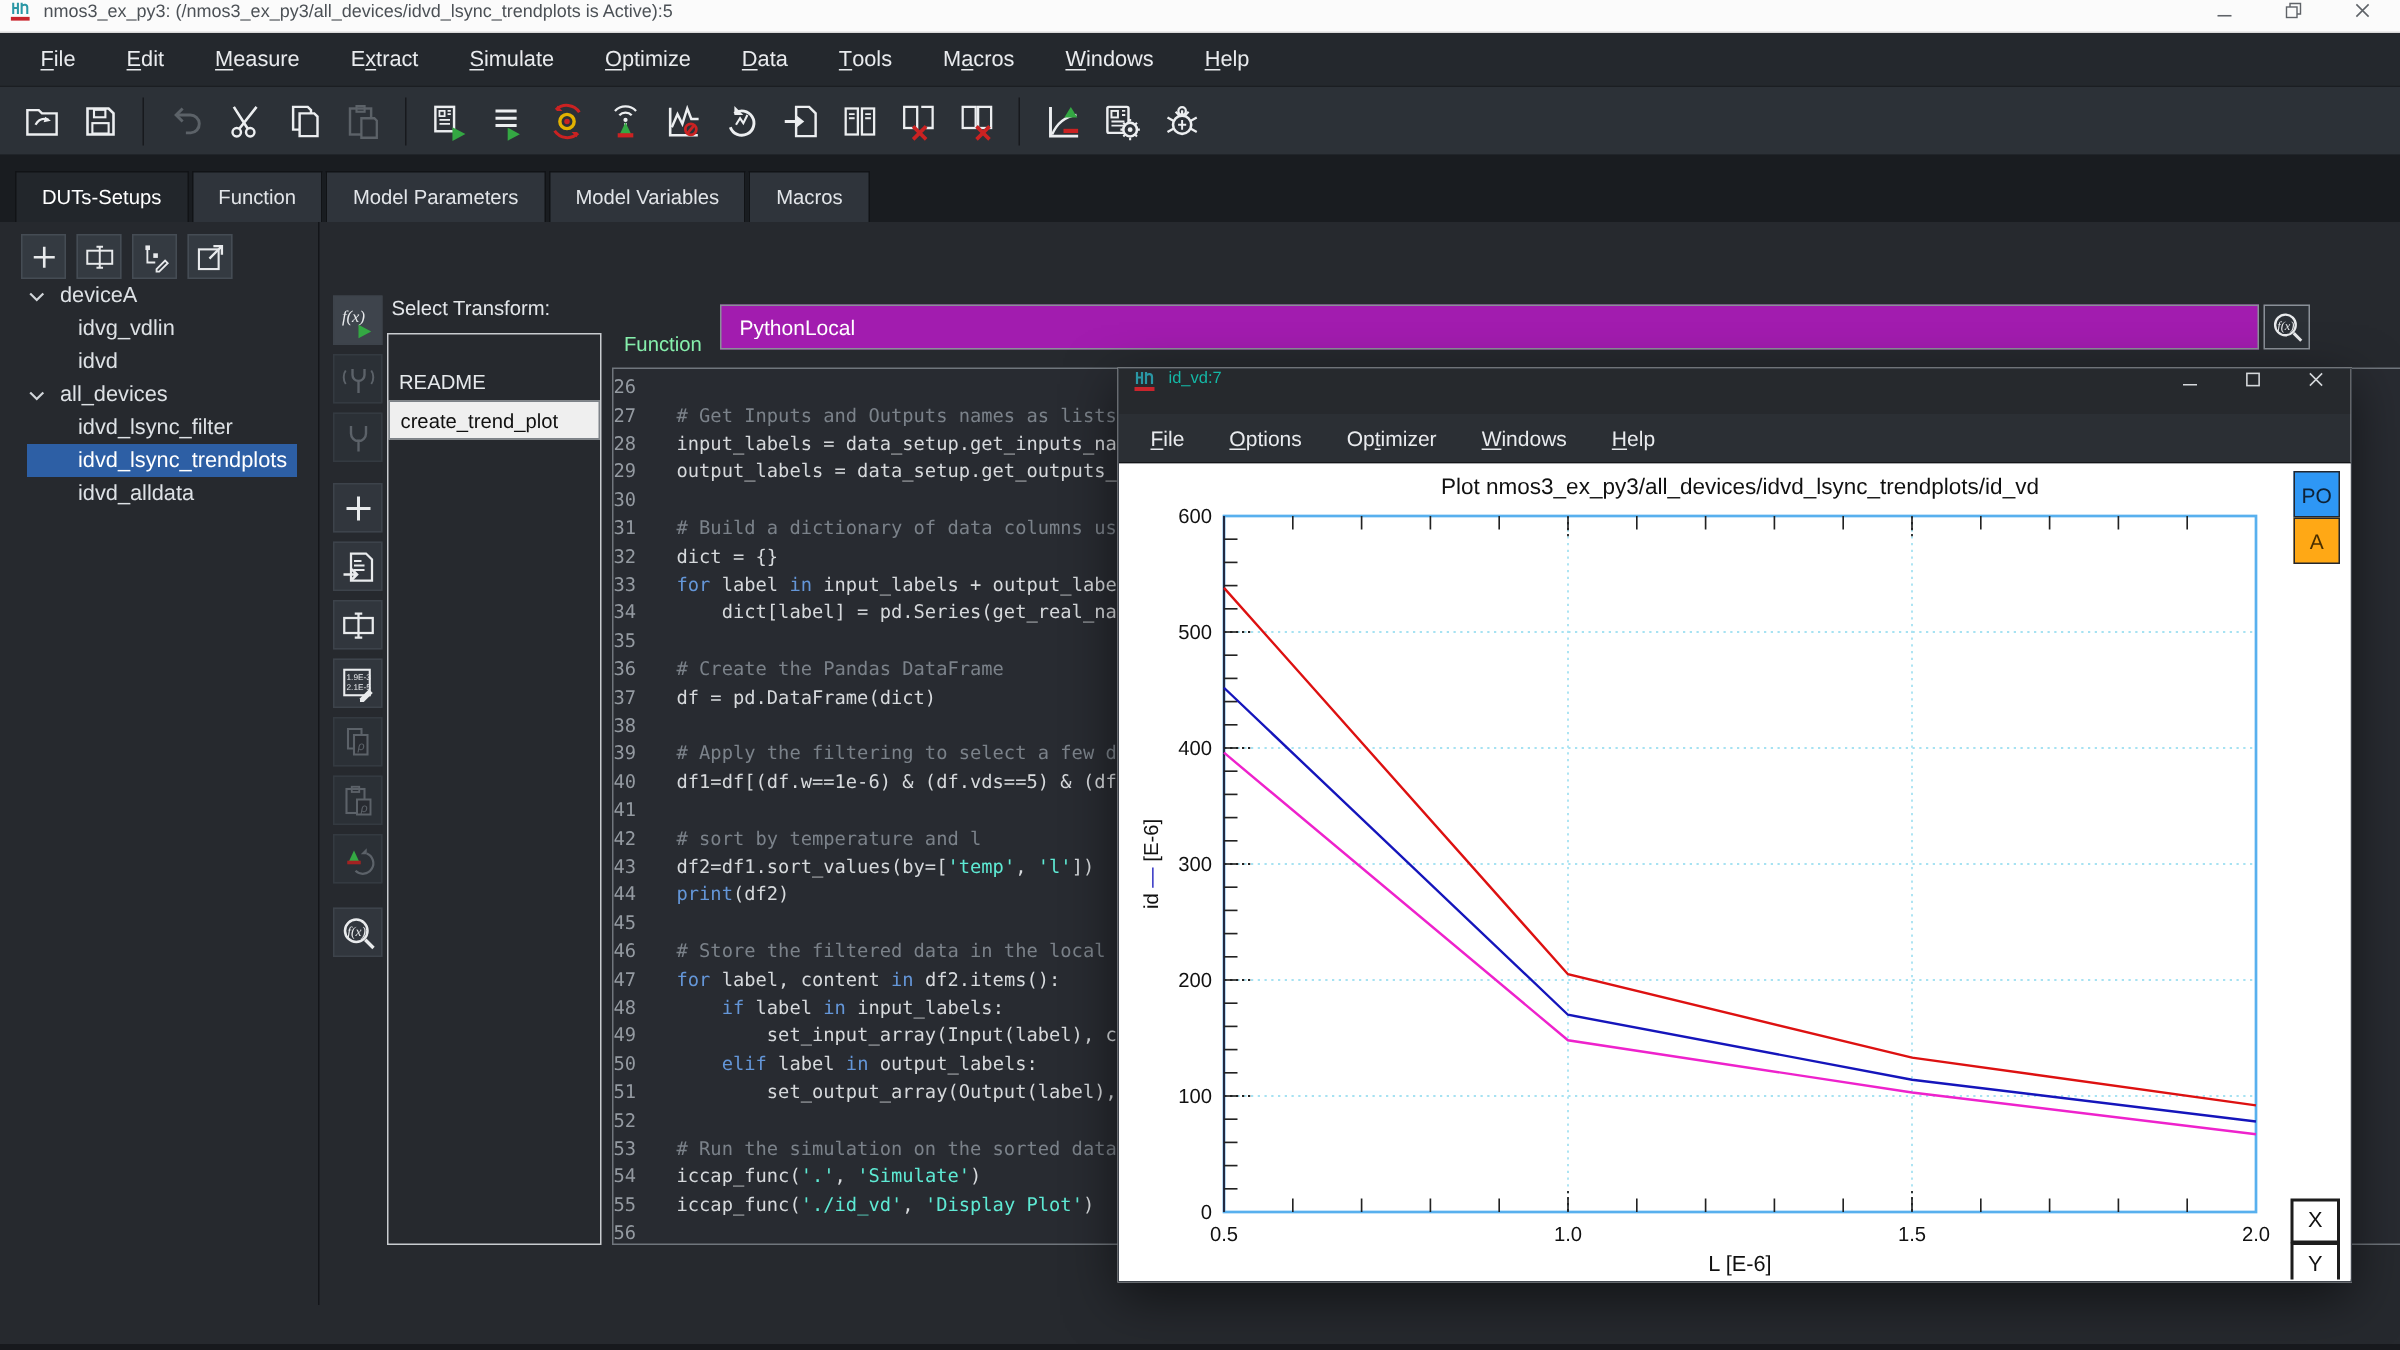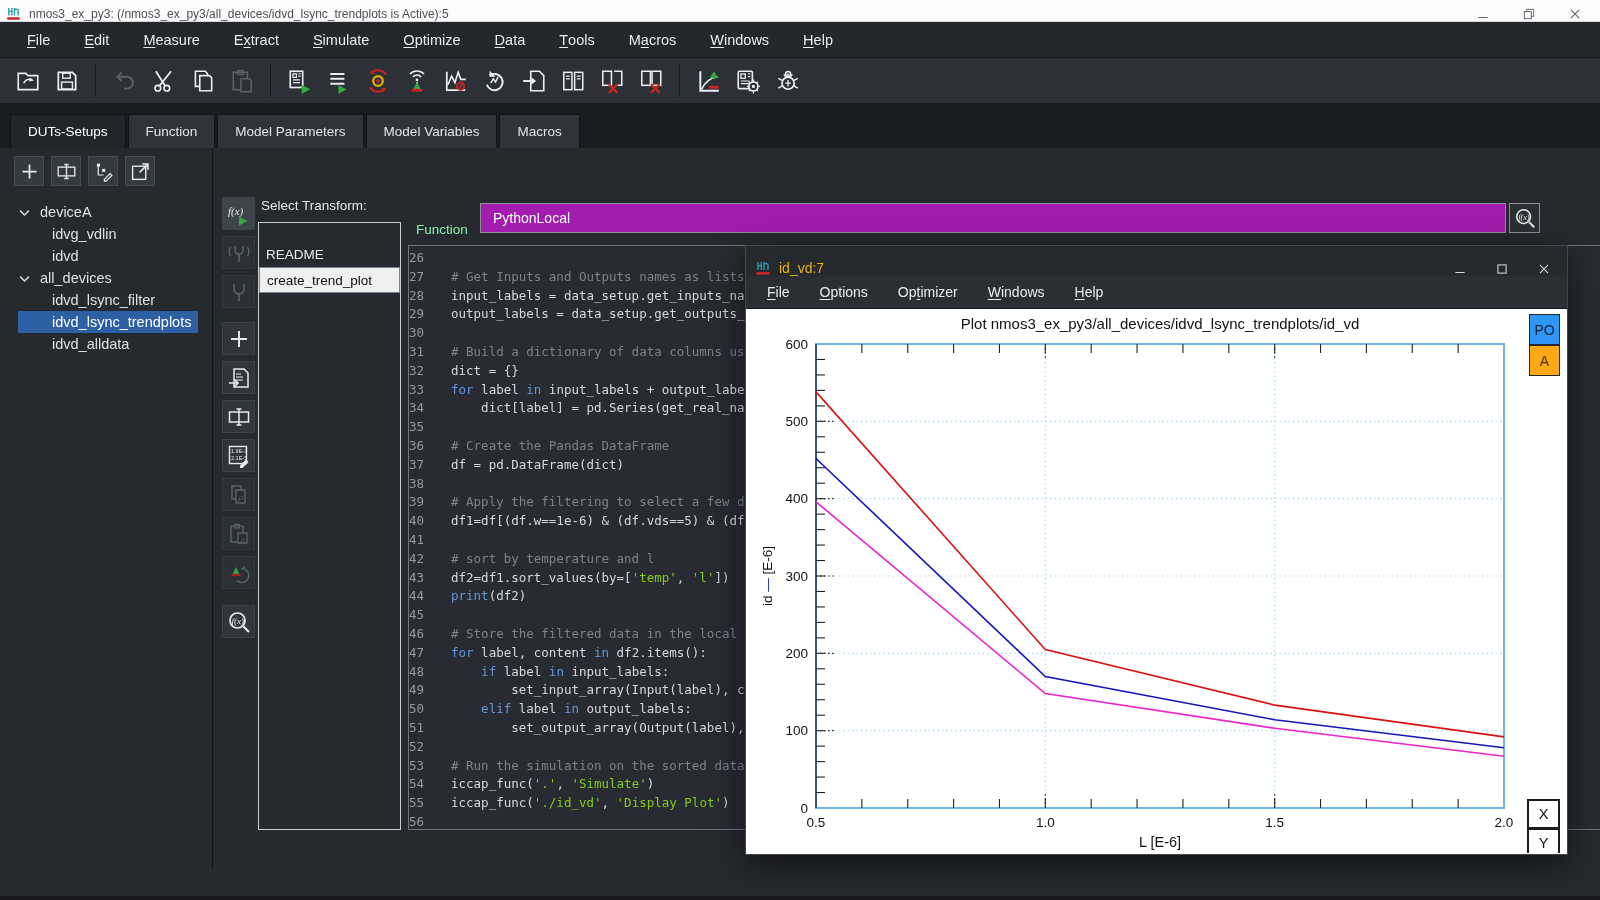"nmos3_ex_py3:" .titlebar { align-items: flex-end -> flex-start }
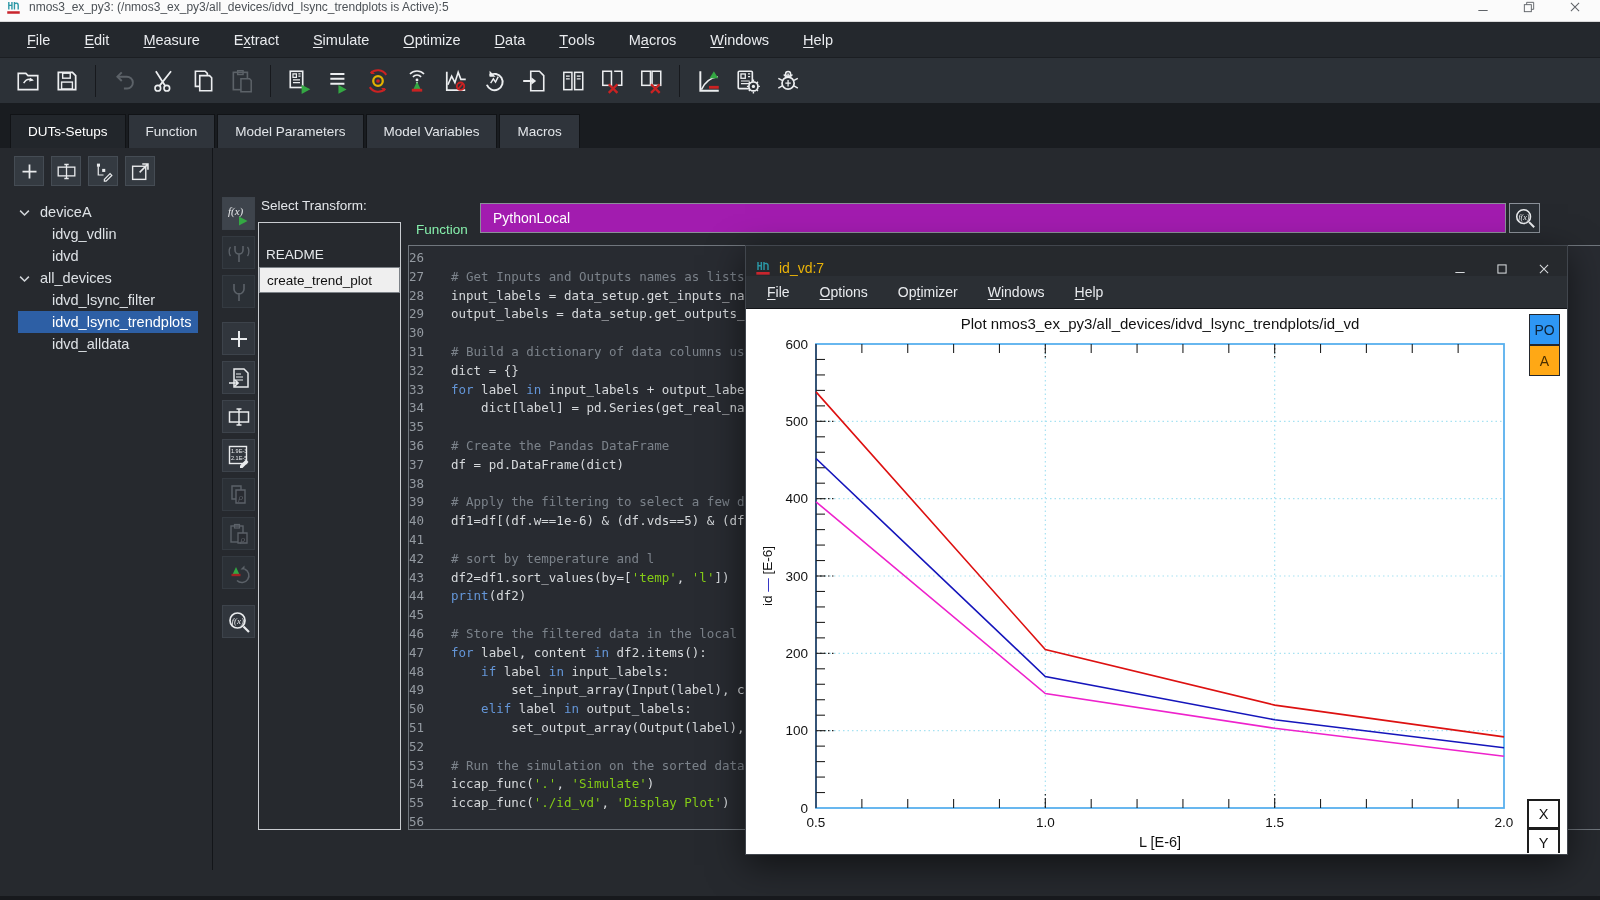"deviceA" .tree { margin-top: 15px -> 0 }
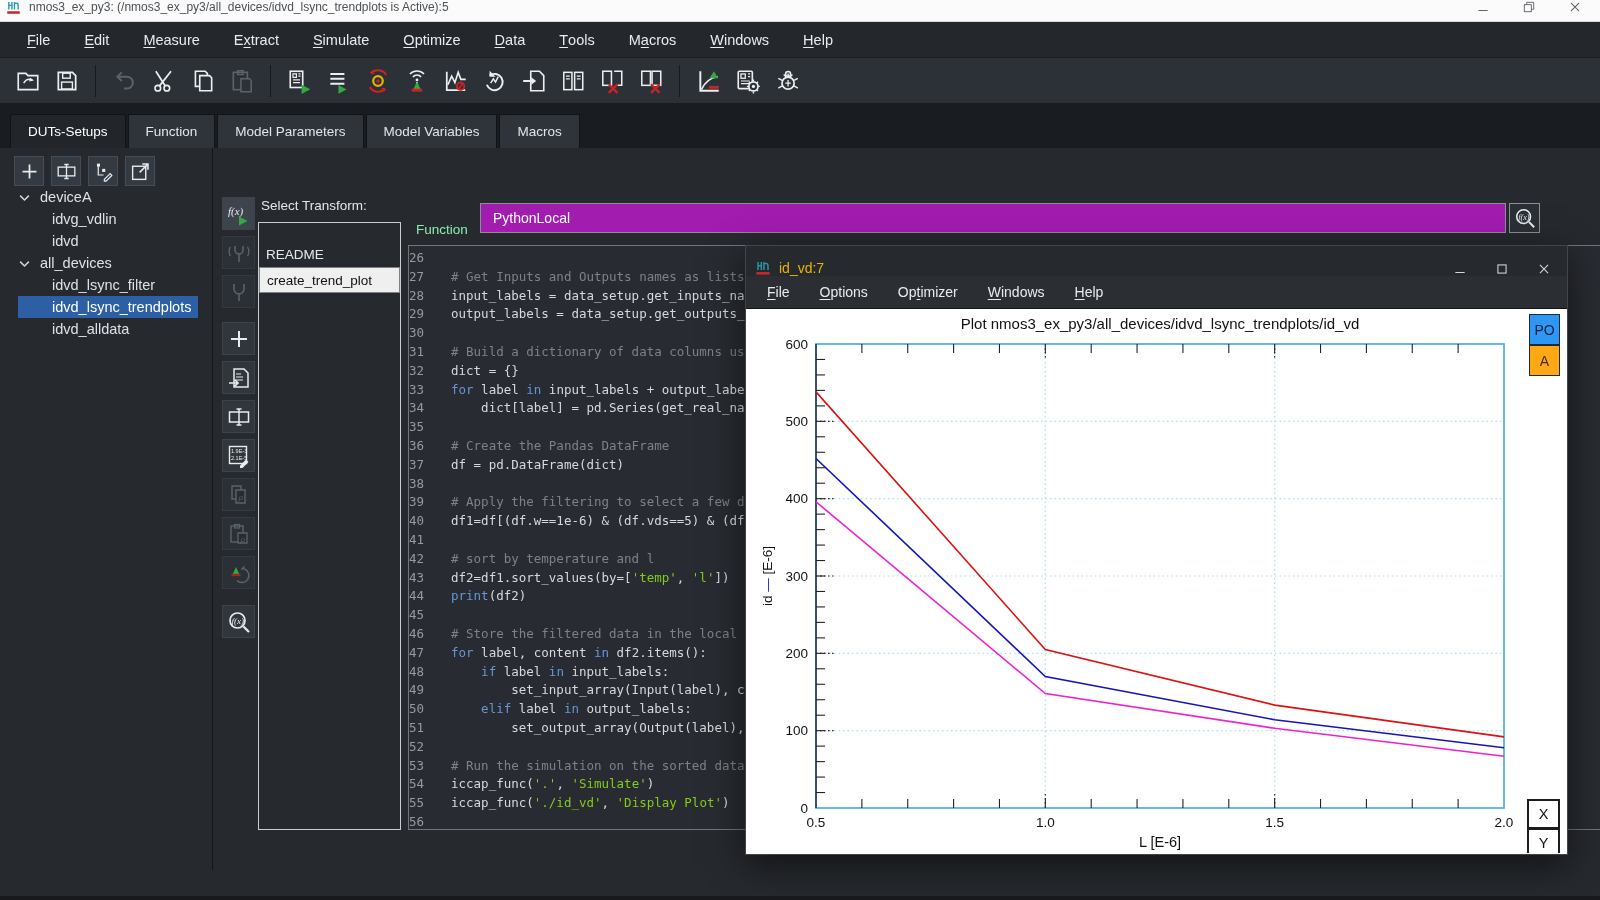"id_vd:7" .pw-titlebar { align-items: flex-end -> flex-start; color: #eab308 -> #14b8a6; font-size: 14px -> 11px }
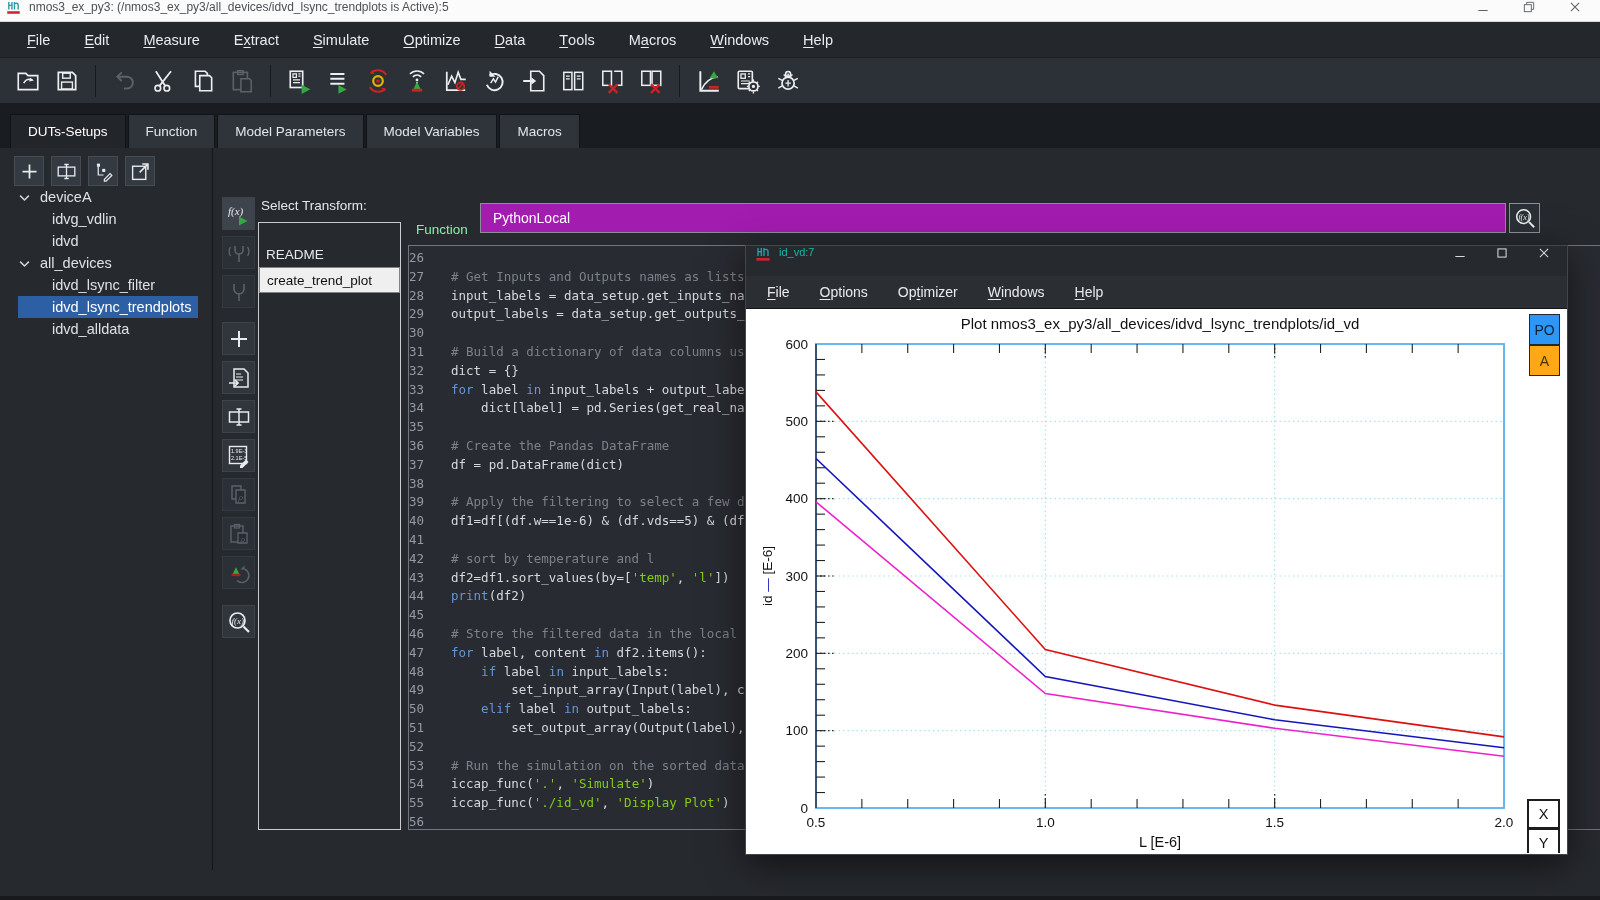"'temp'" .st { color: #84cc16 -> #5eead4 }
